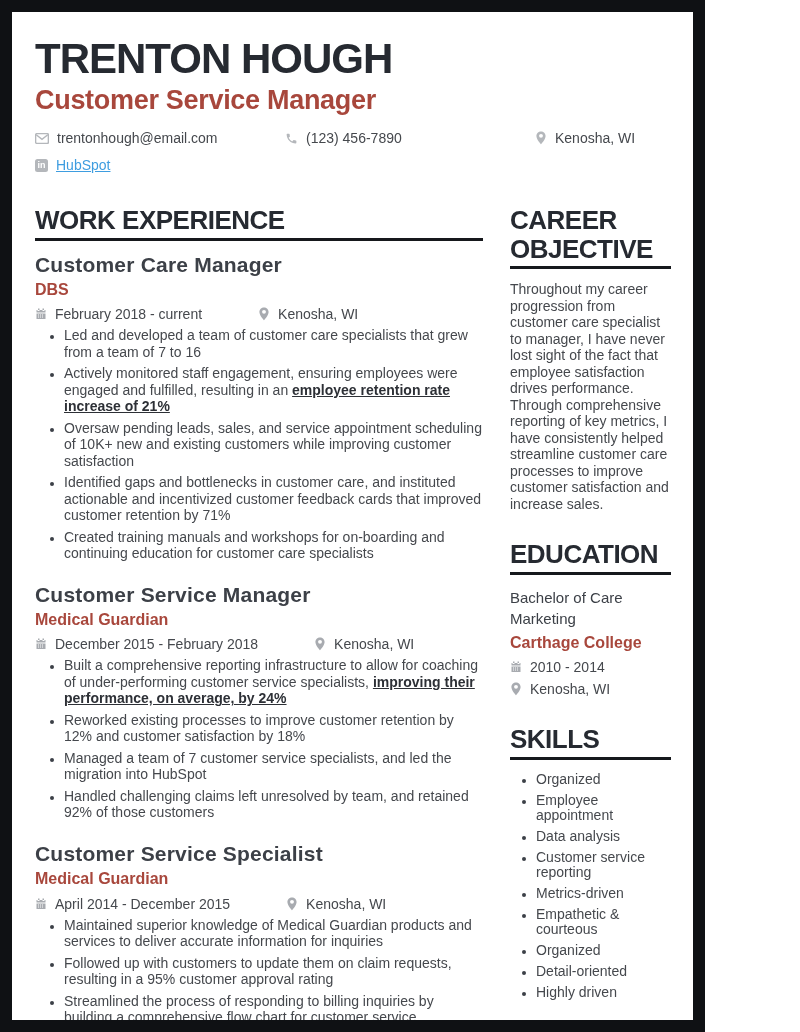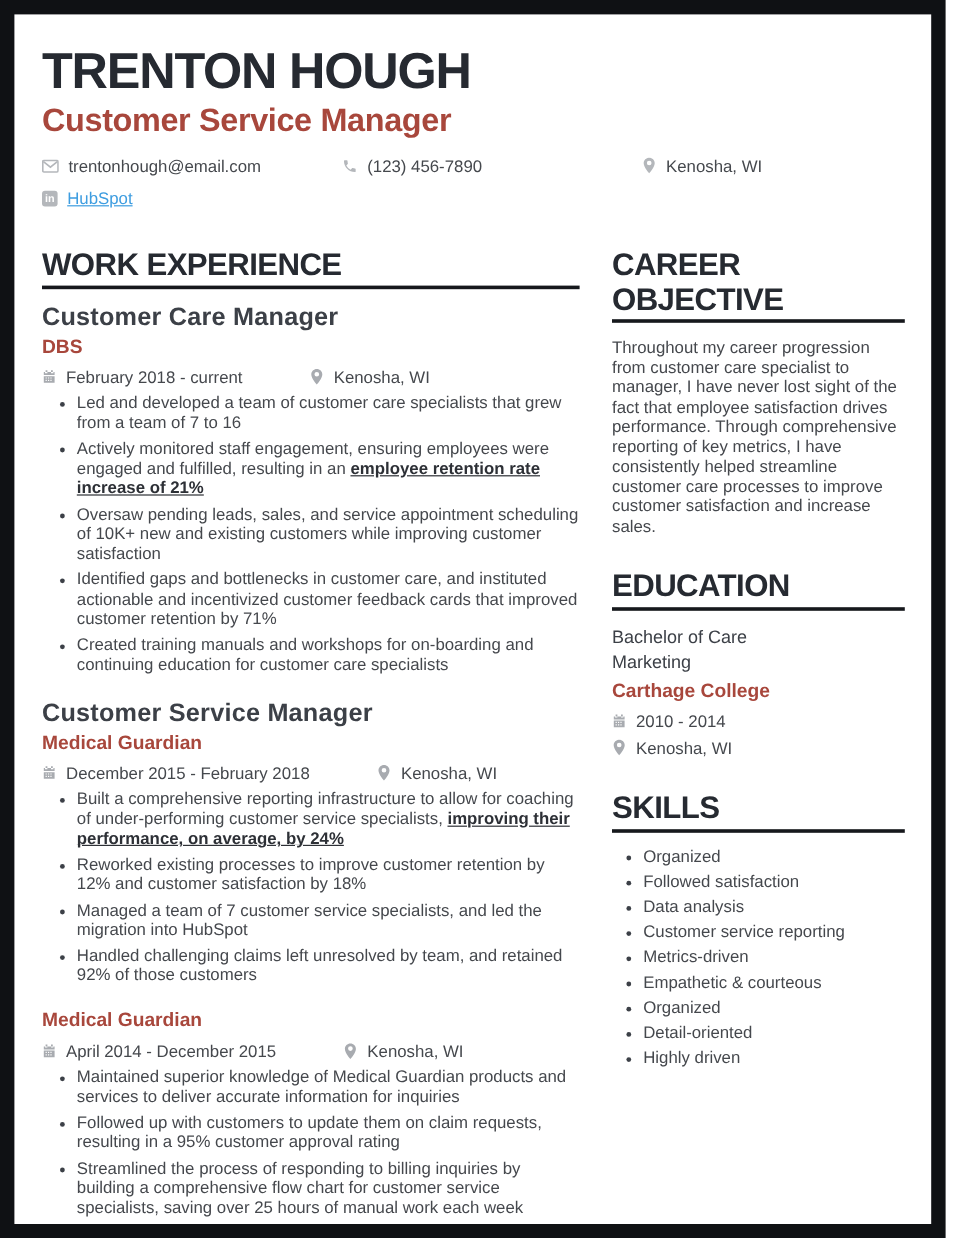"TRENTON HOUGH" .page { width: 788px -> 705px }
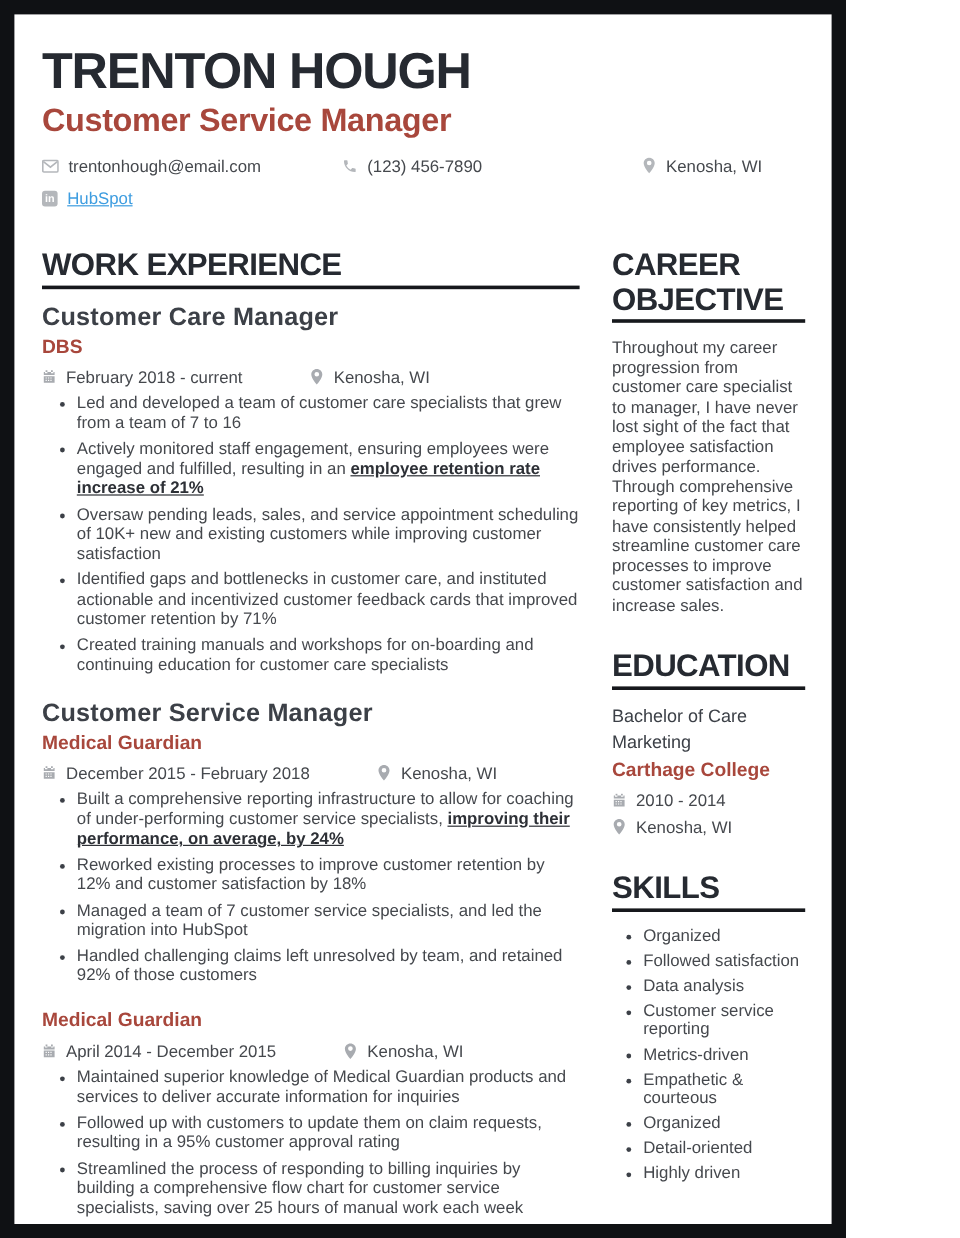"Followed satisfaction" li { text: Followed satisfaction -> Employee appointment }
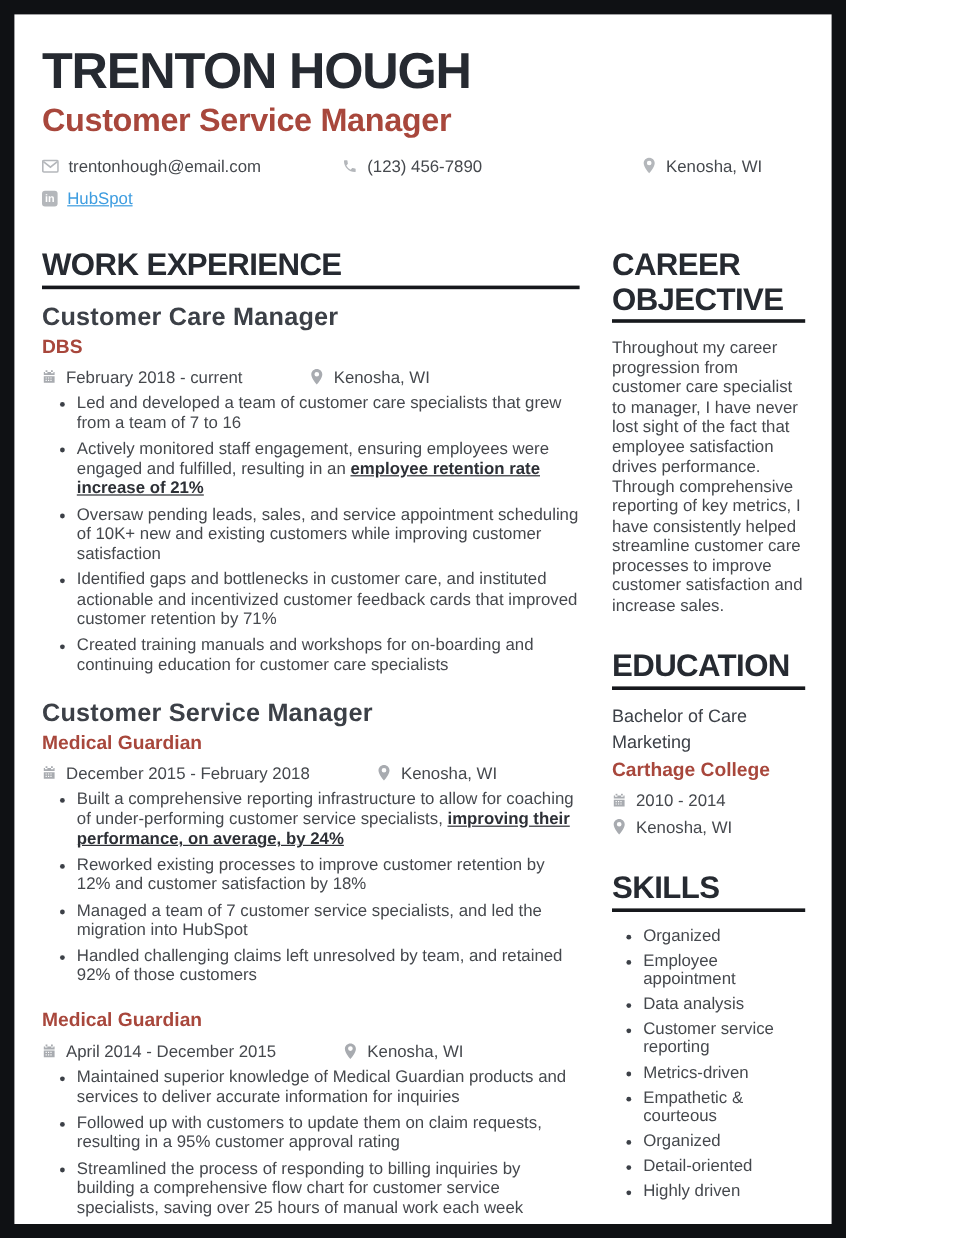"Customer Service Specialist" h4.job-title { html: none -> <h4>Customer Service Specialist</h4> }
